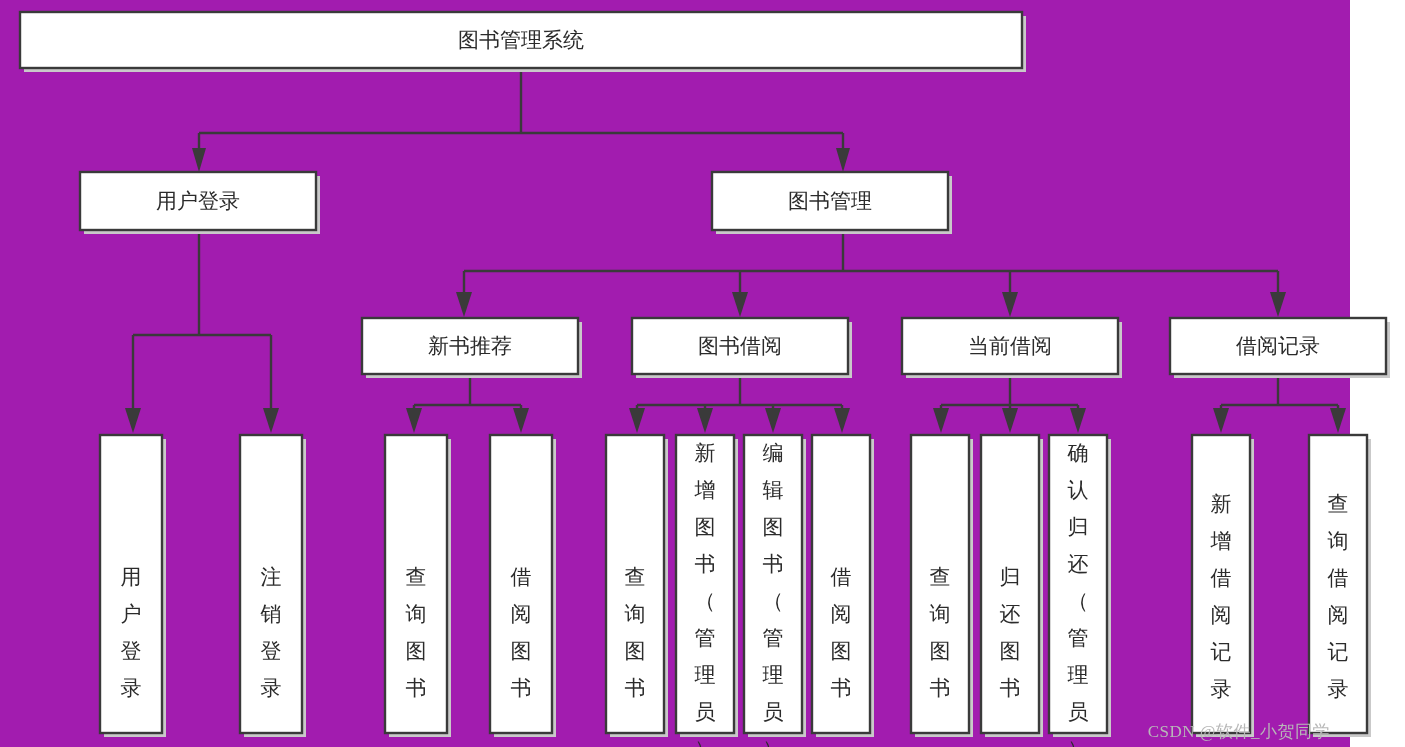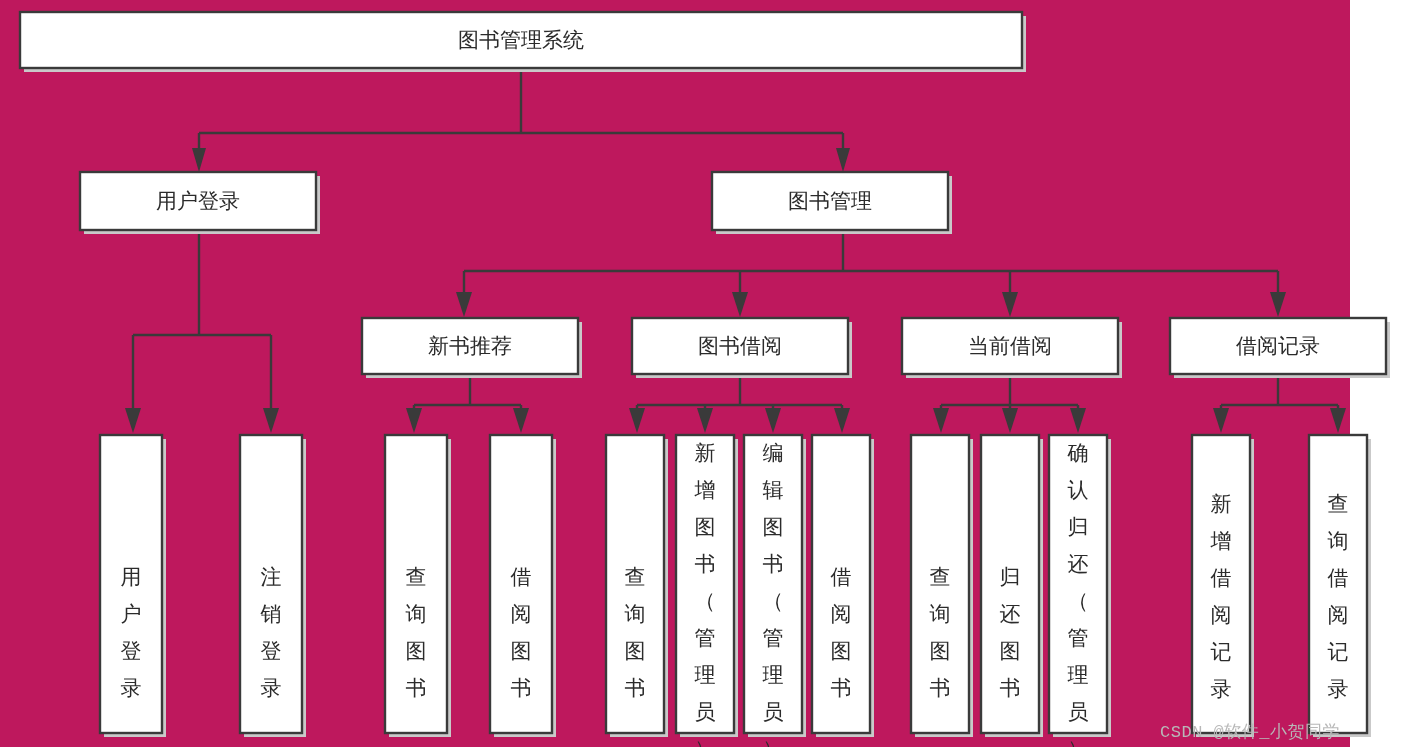"图书管理系统" #diagram-root { background: #be185d -> #a21caf }
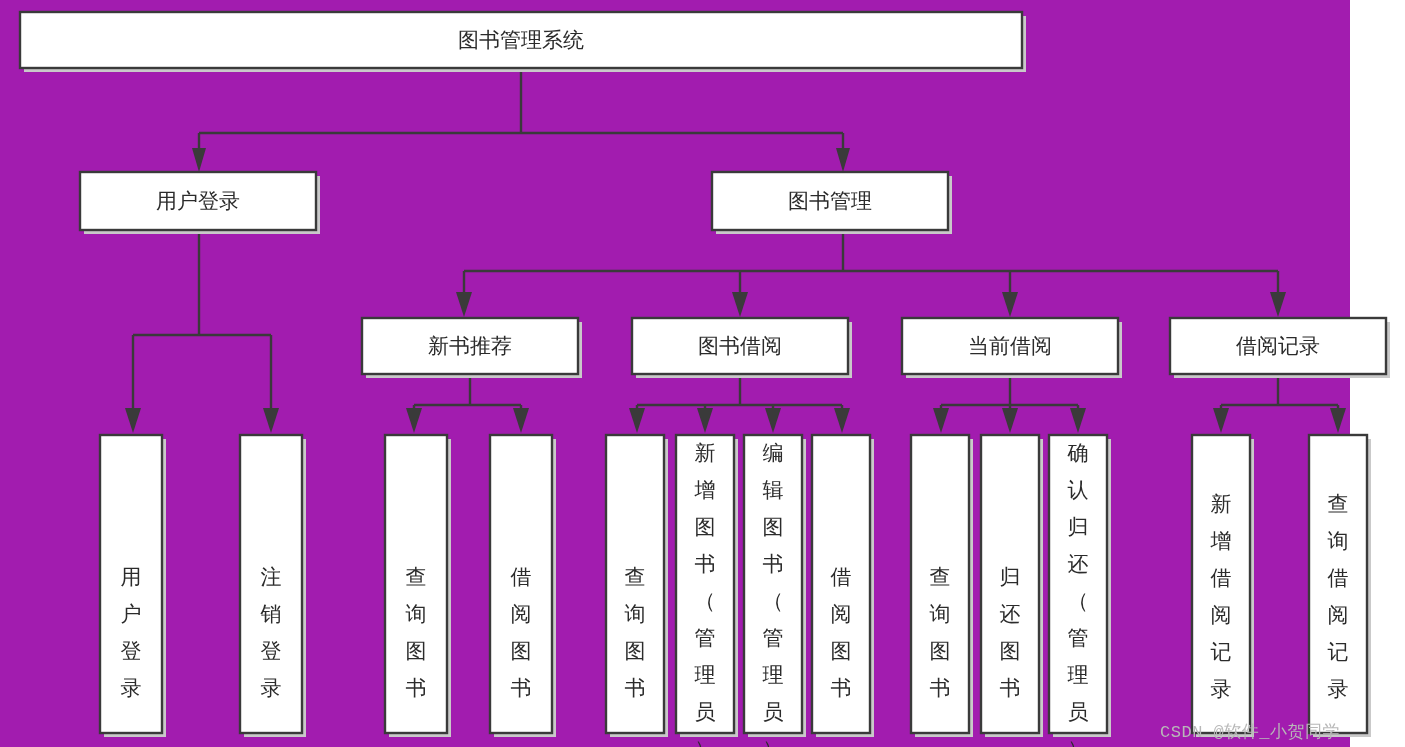"CSDN @软件_小贺同学" .watermark { font-family: Liberation Mono, monospace -> Liberation Serif, serif; right: 10px -> 20px }
